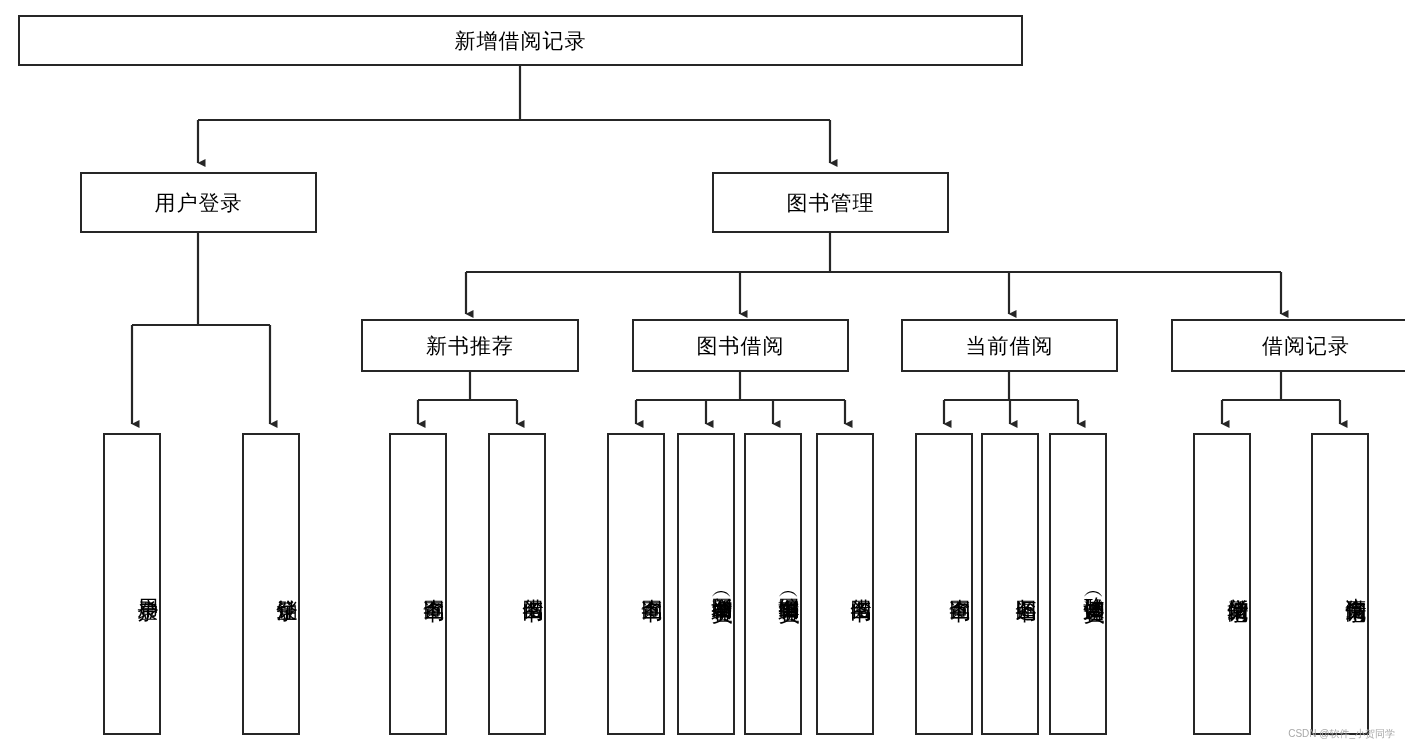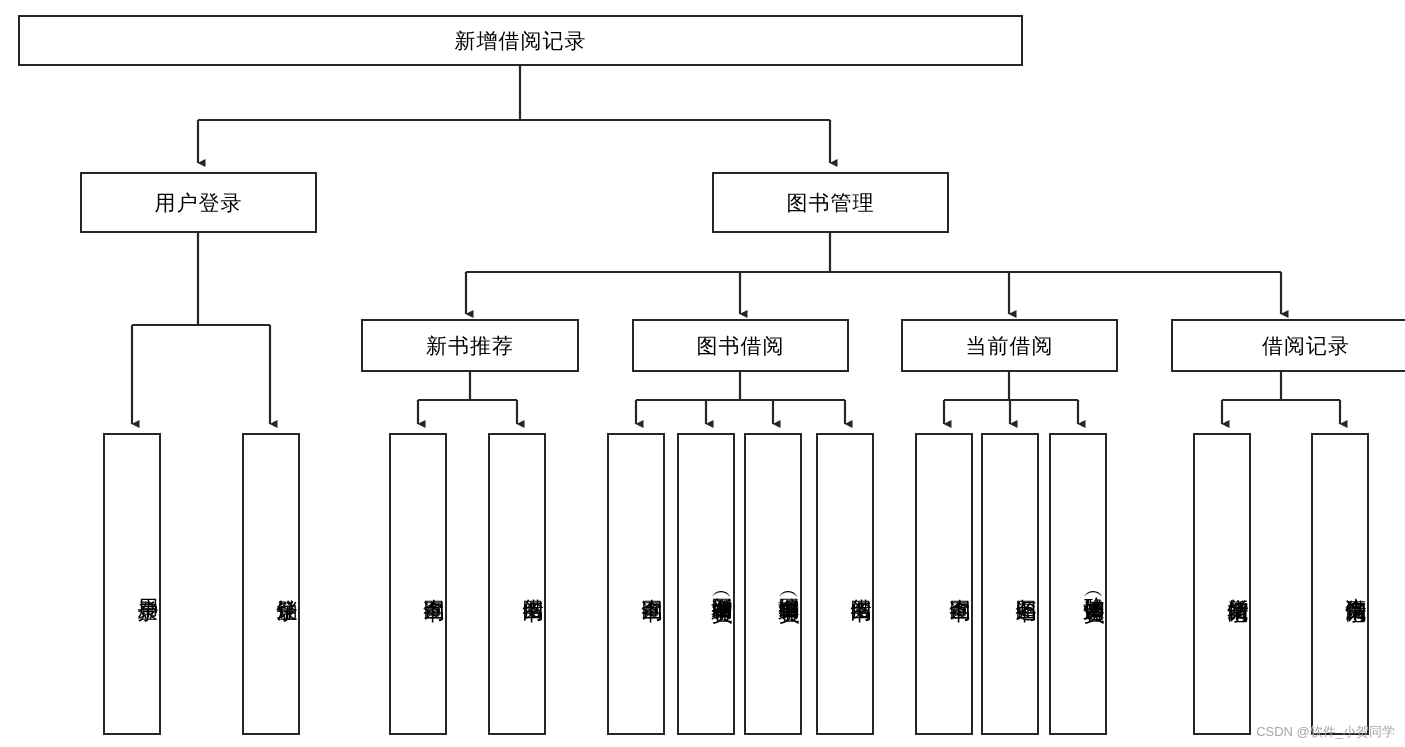"CSDN @软件_小贺同学" .watermark { font-size: 13px -> 10px }
